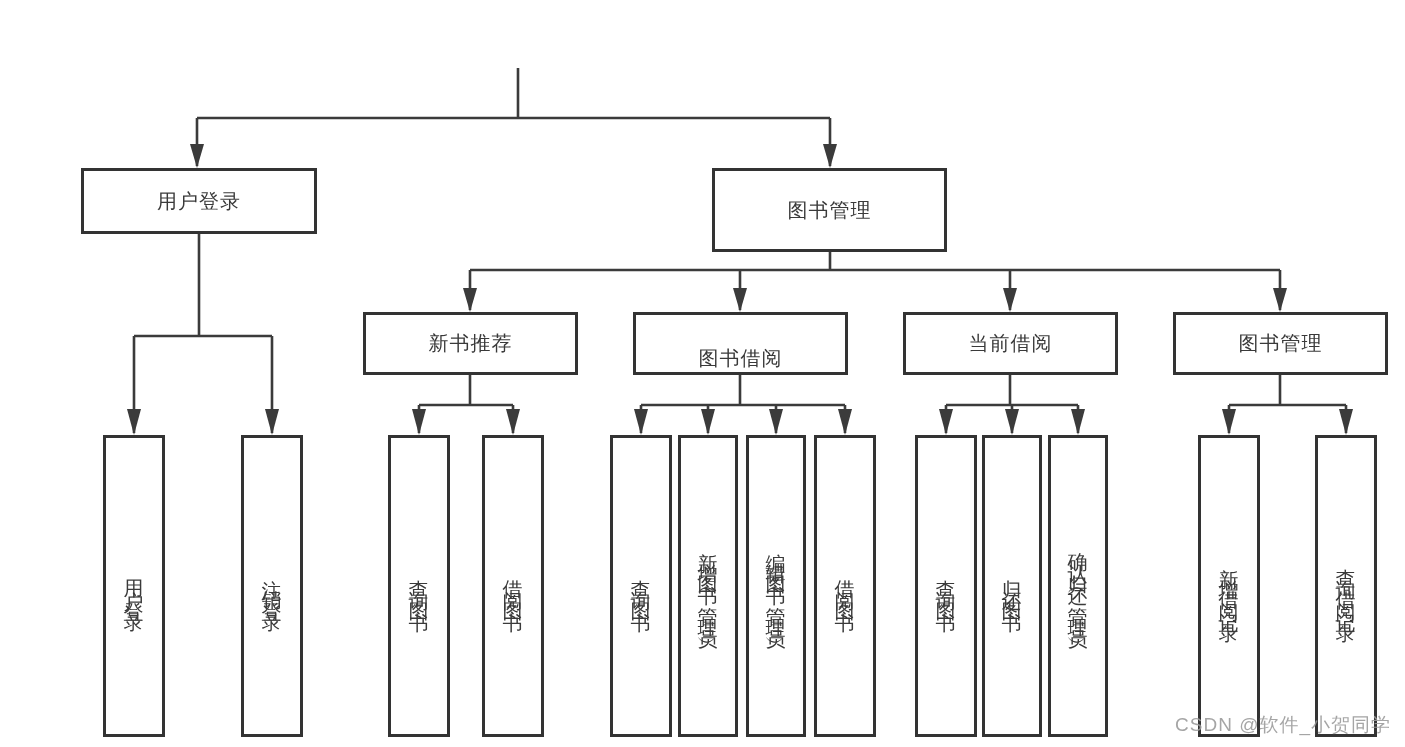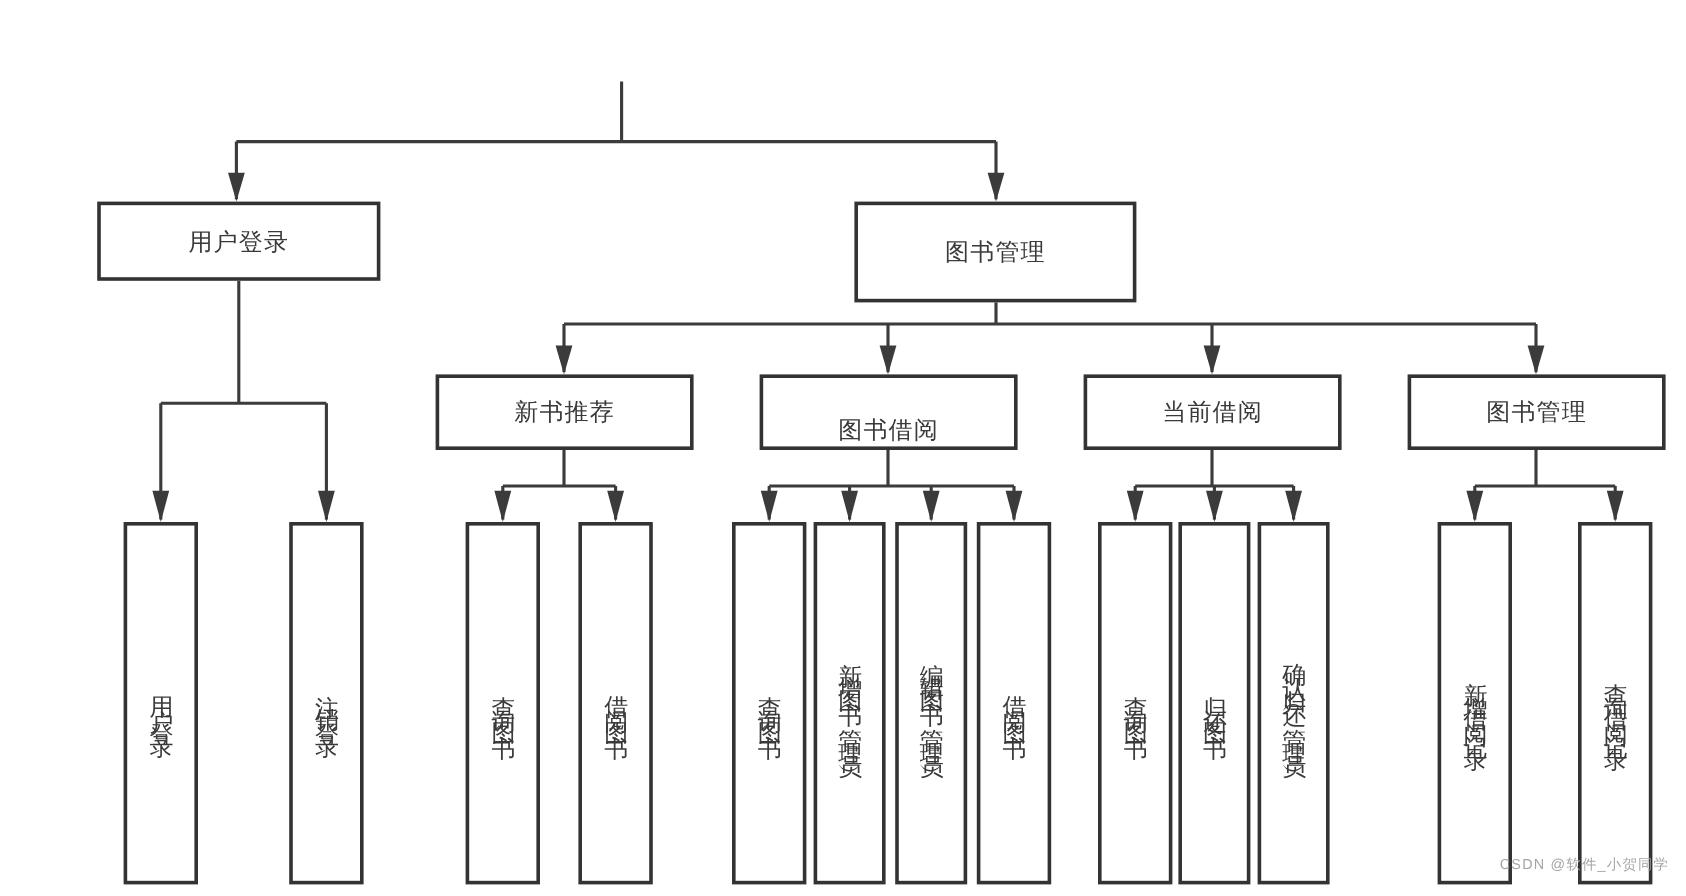"CSDN @软件_小贺同学" .watermark { font-size: 12px -> 19px }
